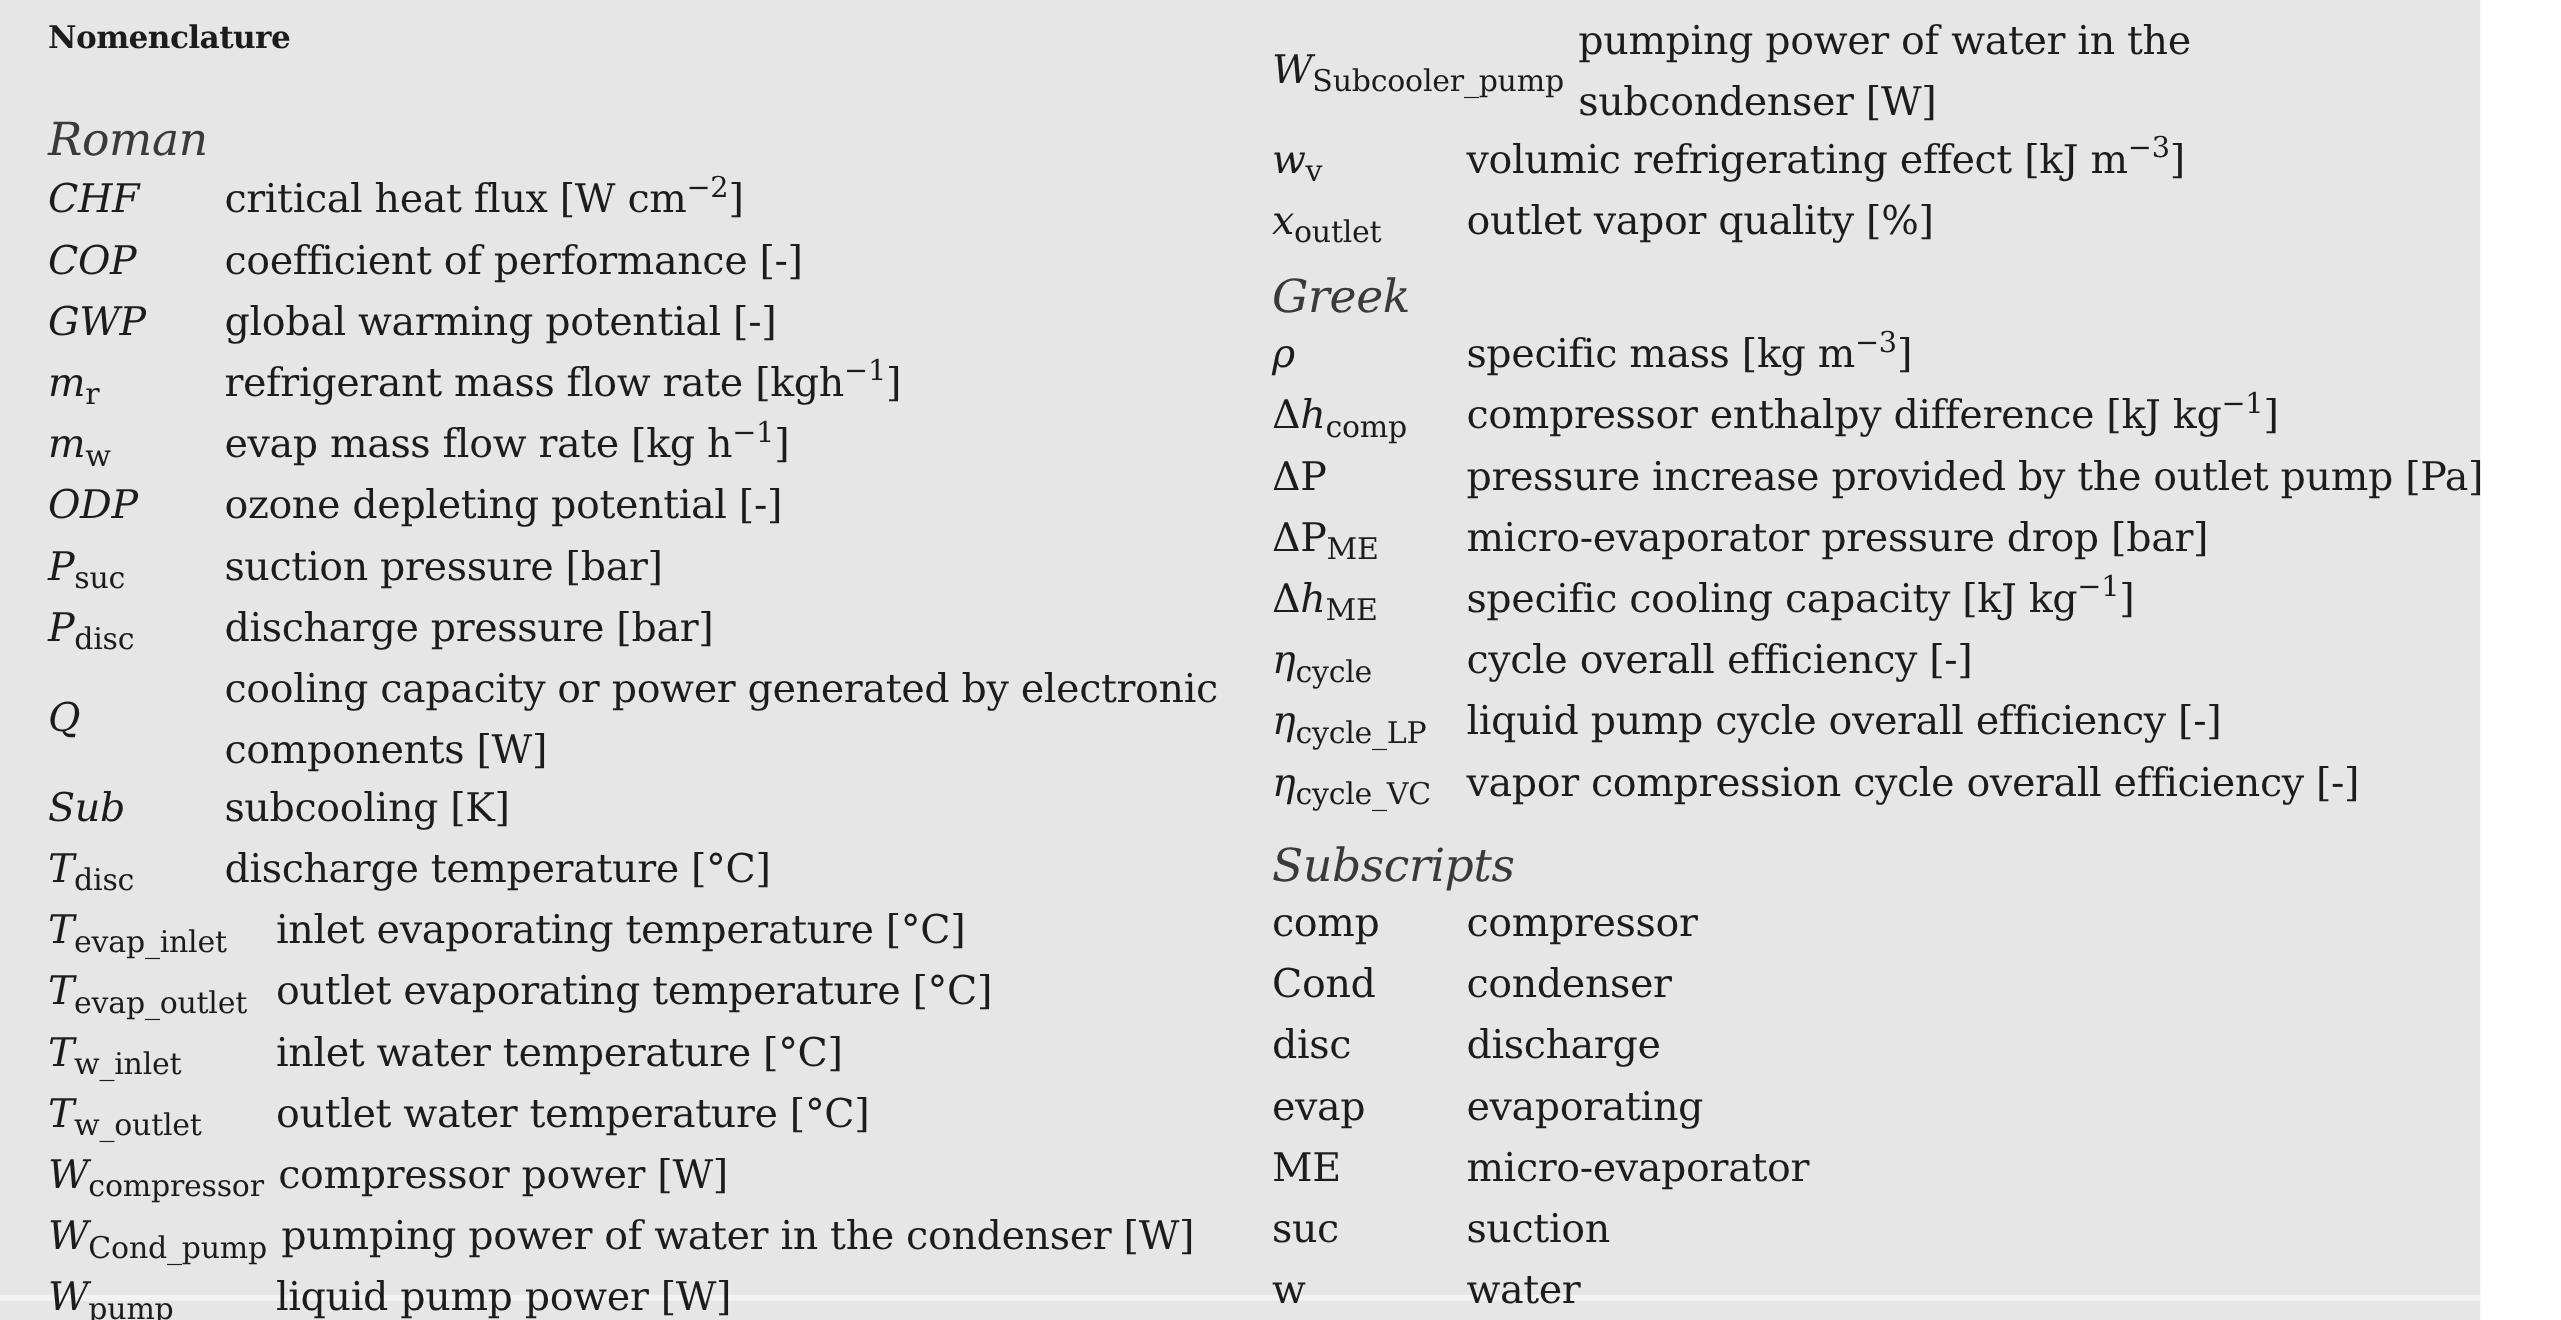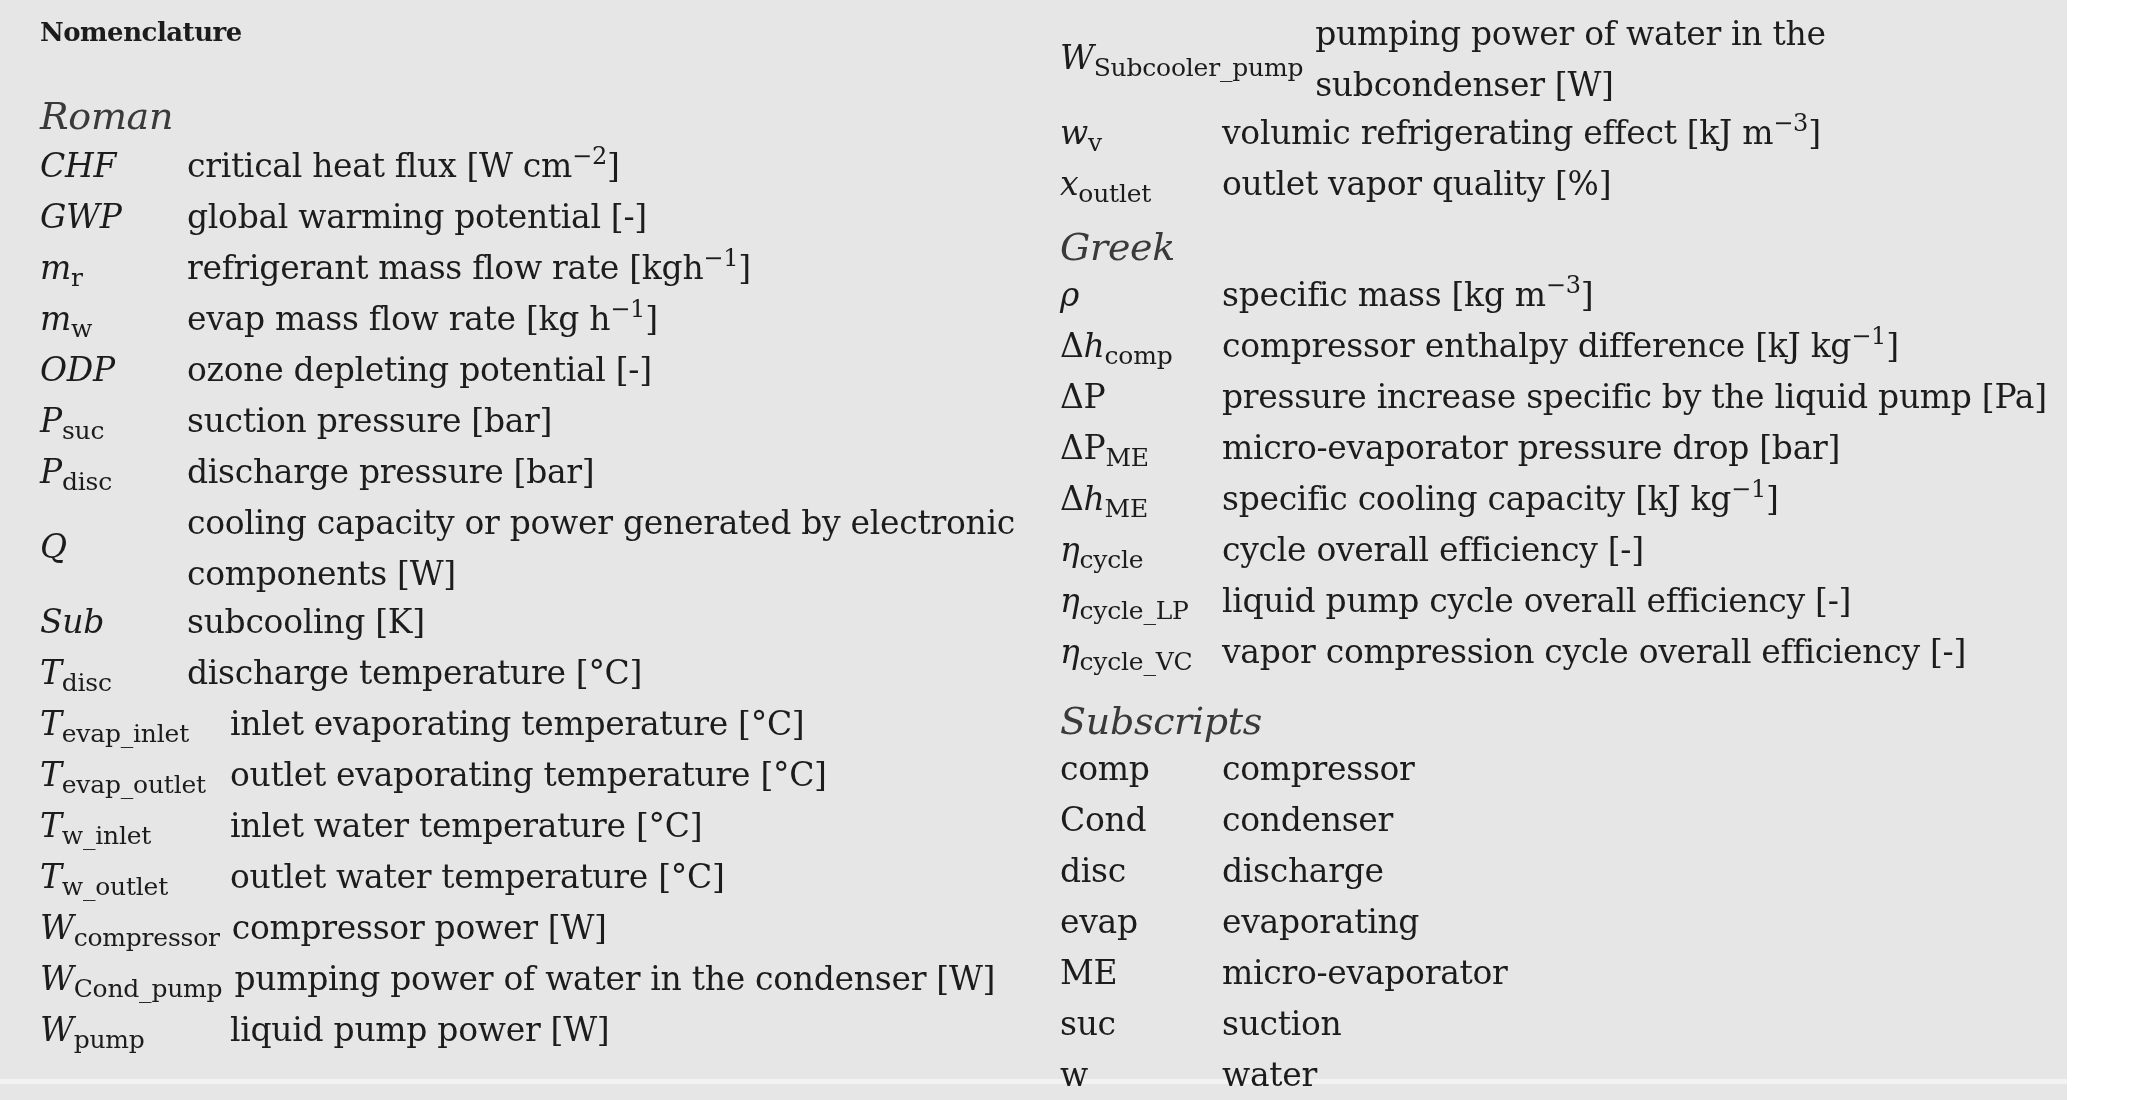"COP" div.row { html: none -> <div> <span><span></span><i>COP</i><span></span></span> <span><span>coefficient of performance [-]</span><span></span><span></span><span></span></span> </div> }
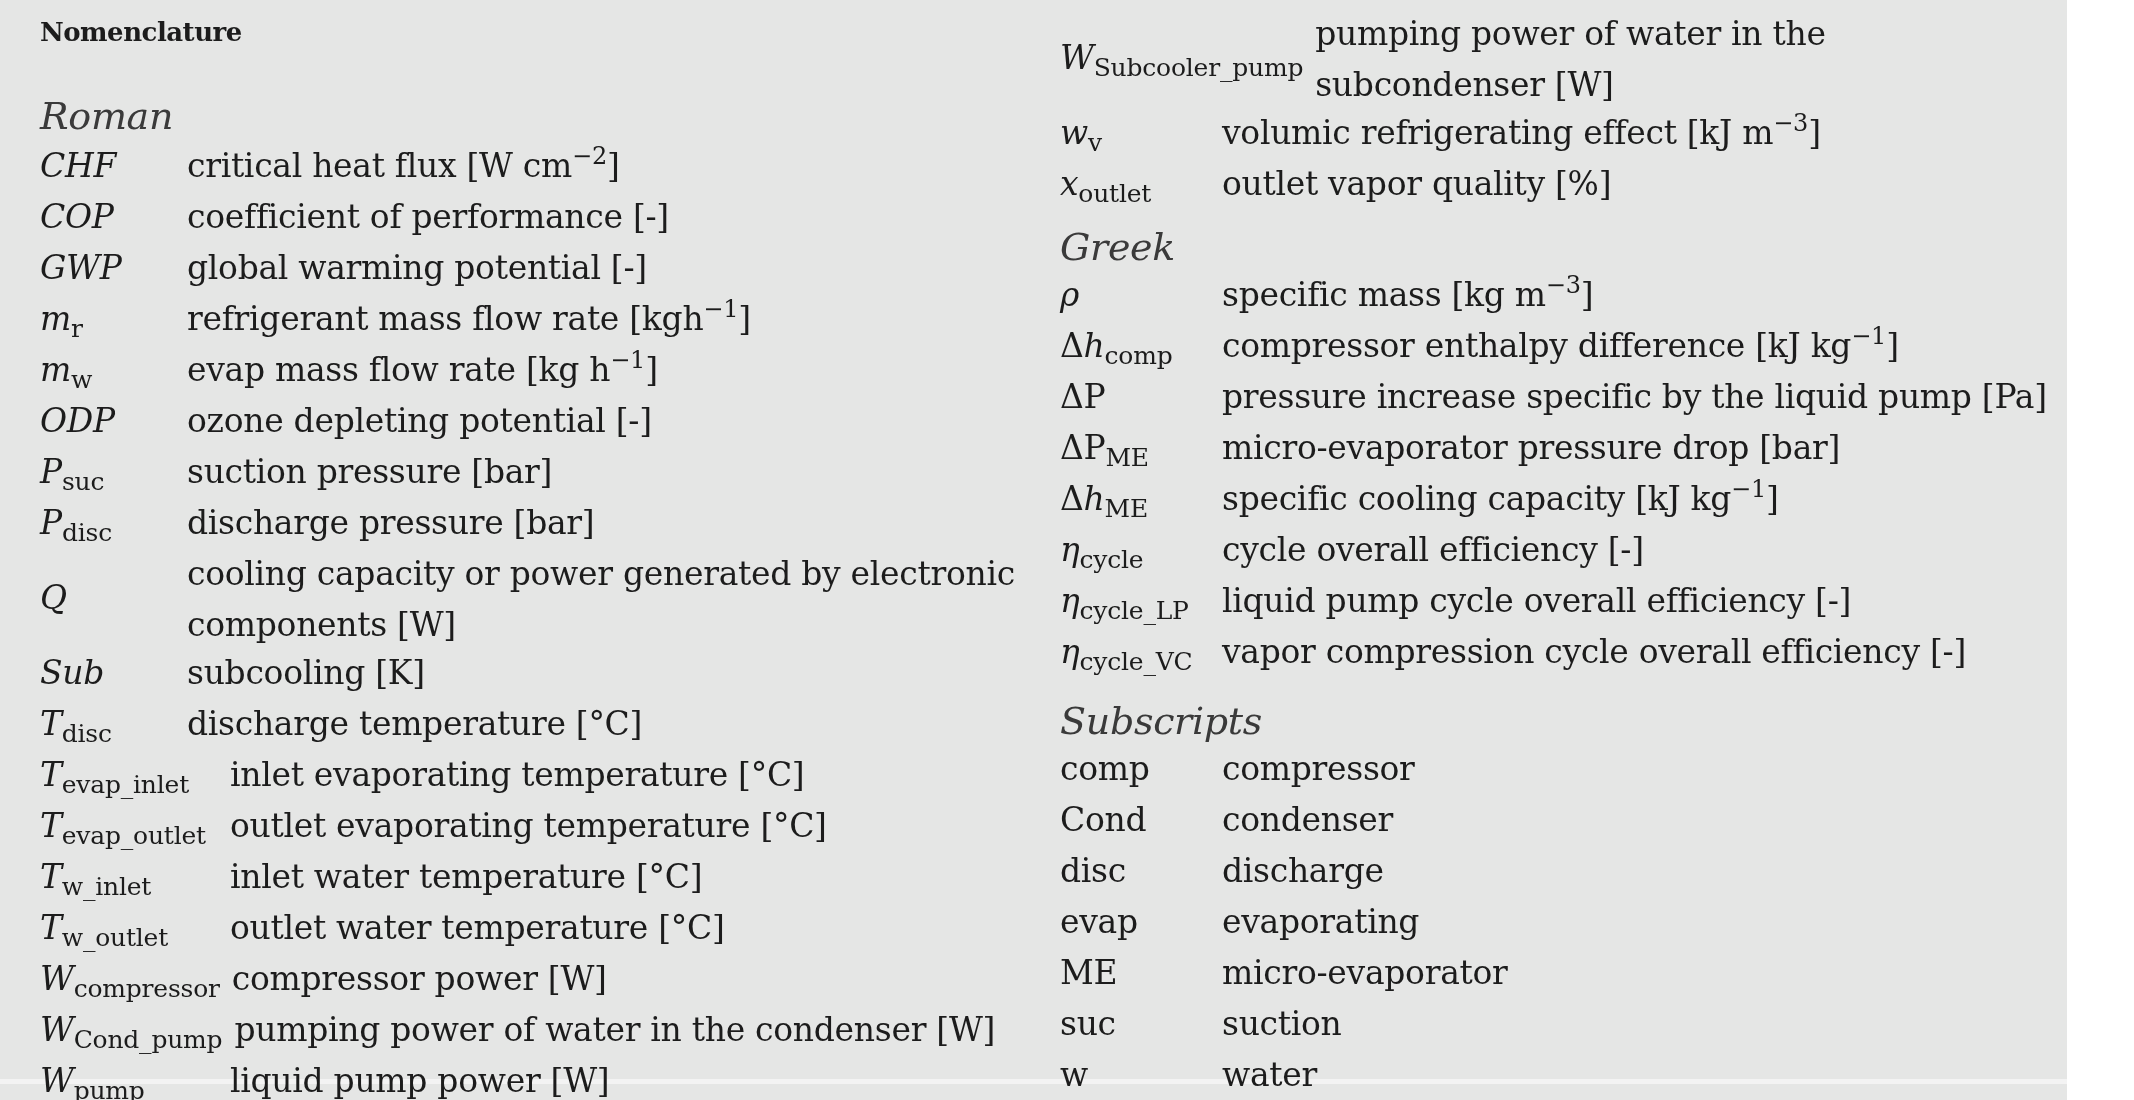"pressure increase specific by the" span { text: specific by the liquid -> provided by the outlet }
